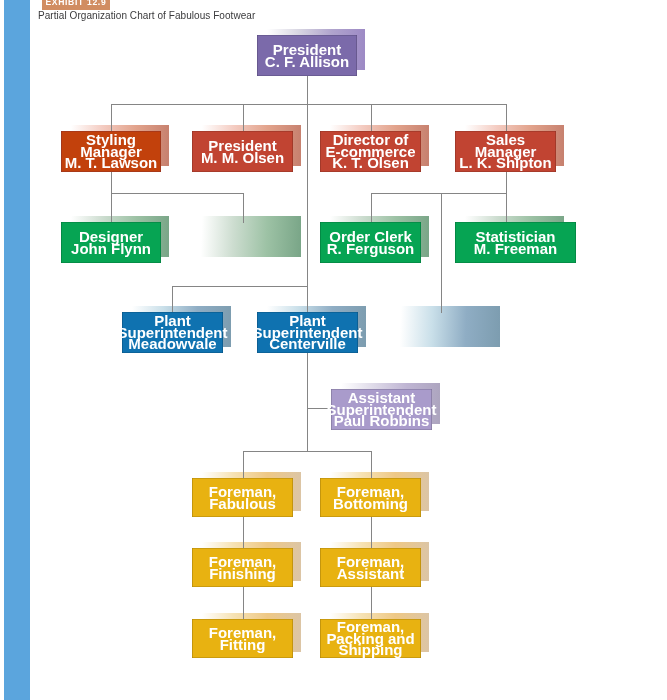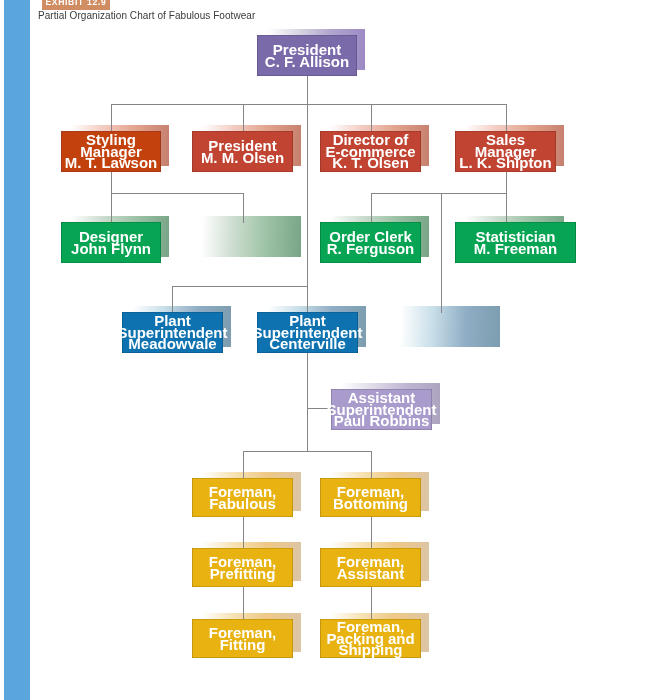"Prefitting" div { text: Prefitting -> Finishing }
